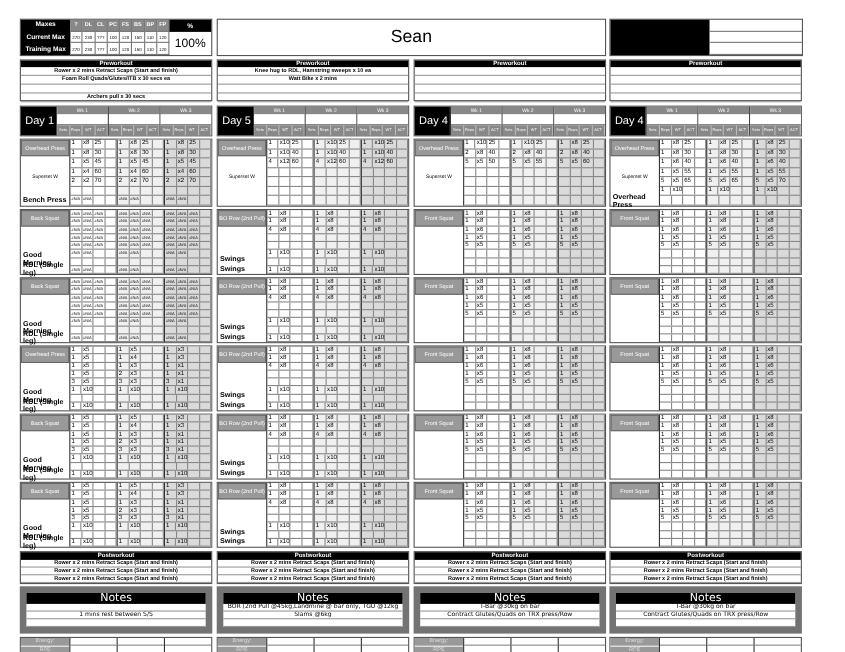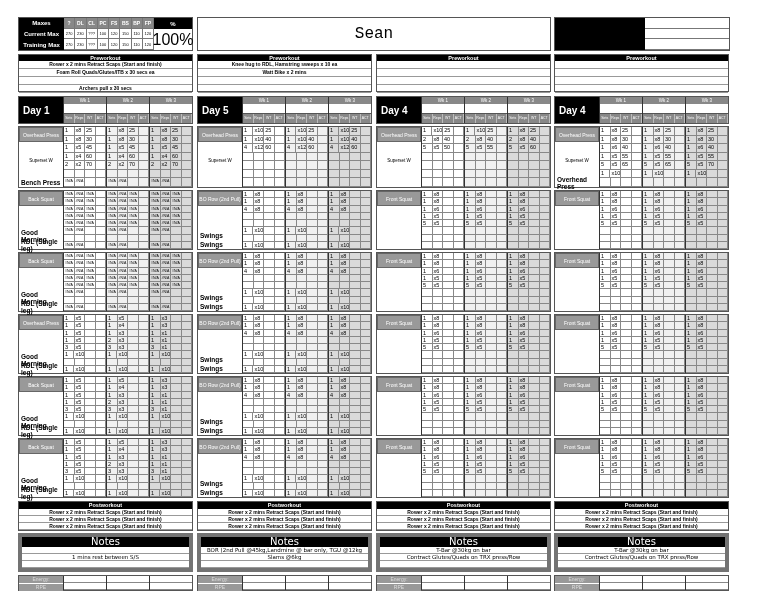"100%" #maxes .pct .pv { font-size: 16px -> 11px }
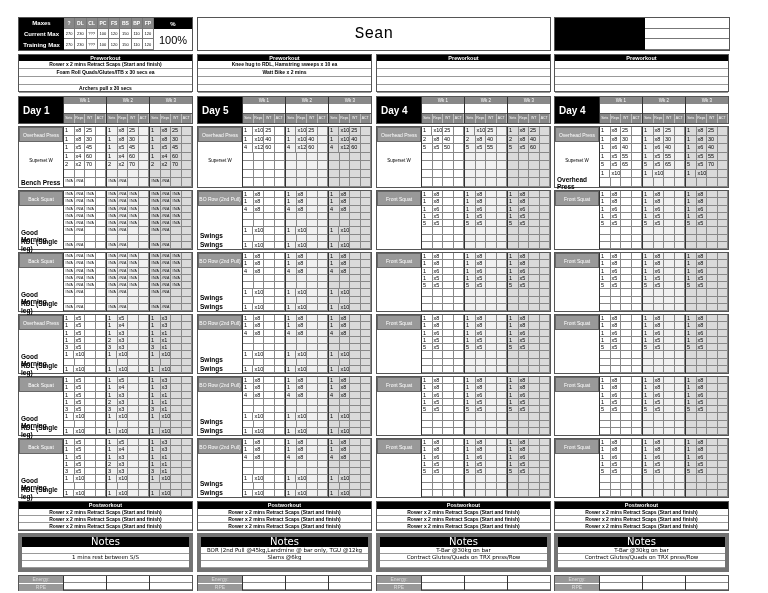"Sean" #title { font-family: Liberation Mono, monospace -> Liberation Sans, sans-serif }
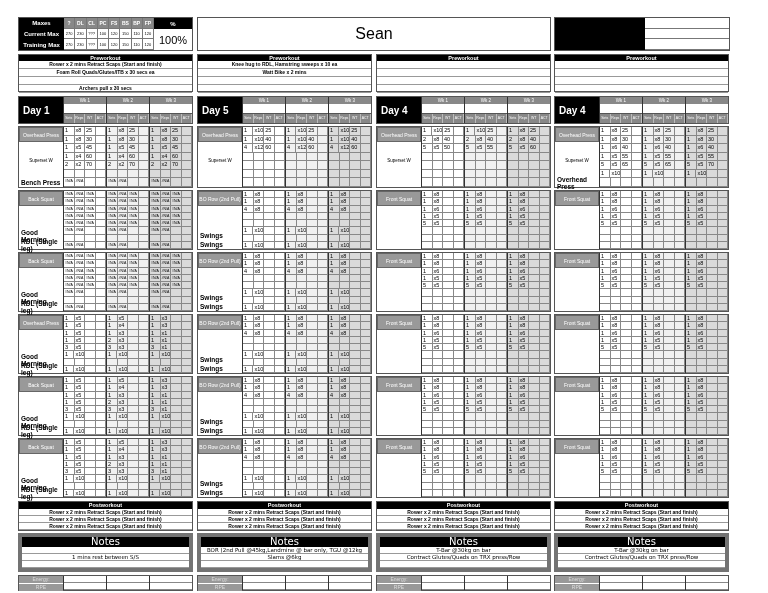"Day 1" .dayhdr .dn { font-weight: bold -> normal; width: 44px -> 32px }
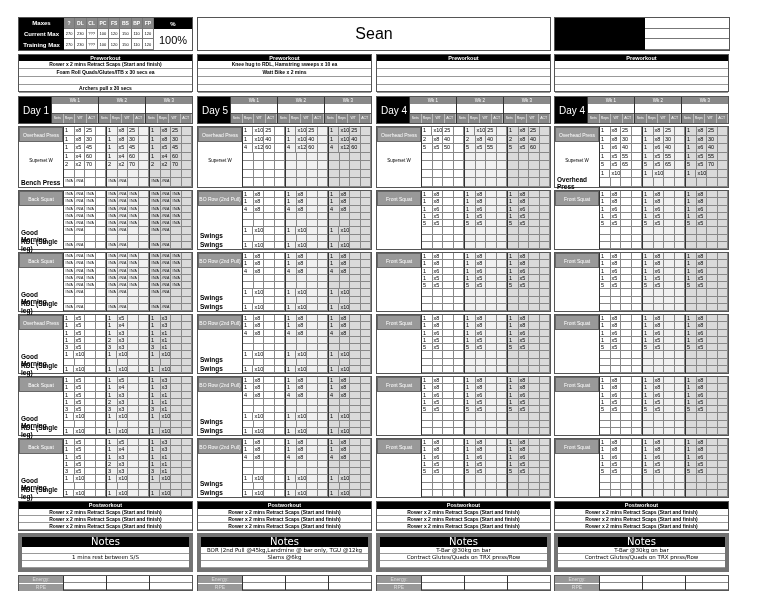"Notes" .notes { border: 4px solid #737373 -> 6px solid #737373 }
